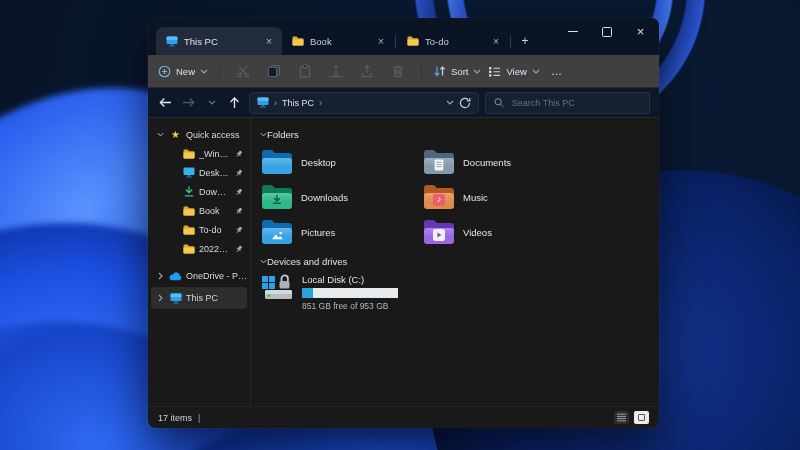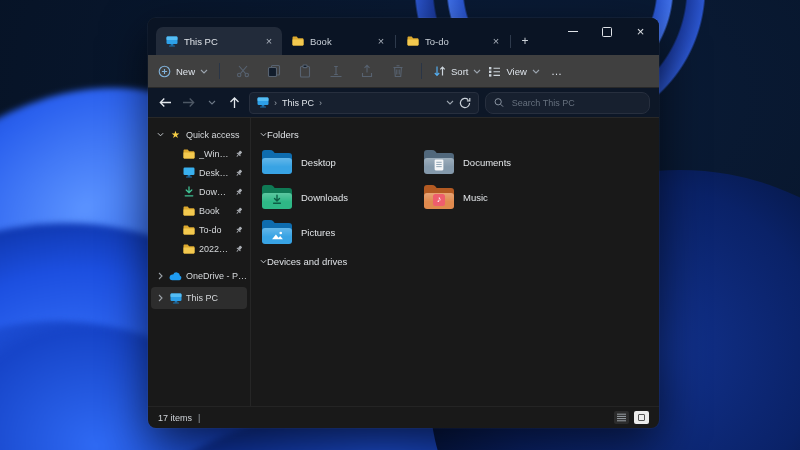"Search This PC" .searchbox { border-radius: 8px -> 2px }
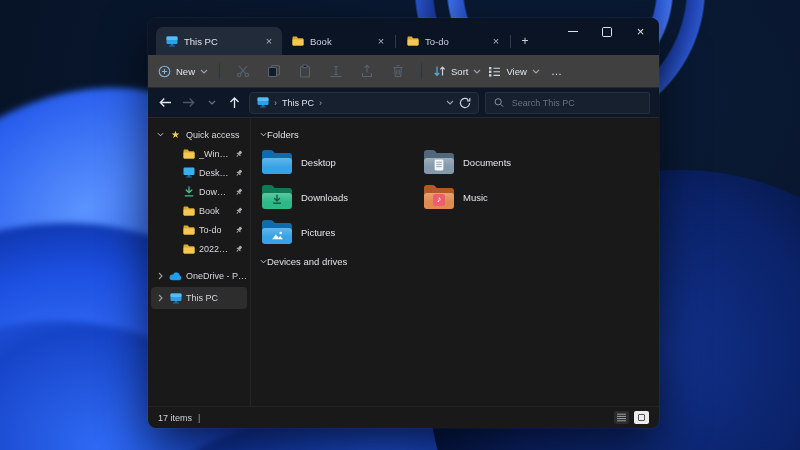"Videos" div.tile { html: none -> <div> <span> <i></i> <i></i> <span> <span> <svg> <path></path> </svg> </span> </span> </span> <span>Videos</span> </div> }
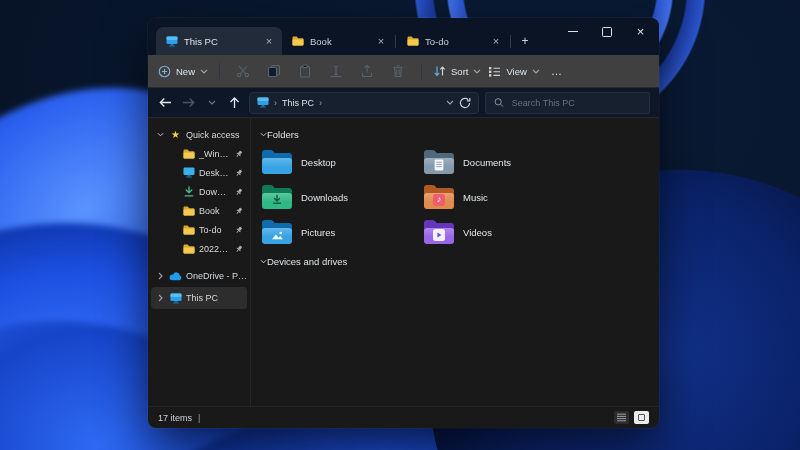"Local Disk (C:)" div.drive { html: none -> <div> <svg> <rect></rect> <rect></rect> <rect></rect> <rect></rect> <path></path> <rect></rect> <rect></rect> <rect></rect> <circle></circle> </svg> <div> <span>Local Disk (C:)</span> <span> <i></i> </span> <span>851 GB free of 953 GB</span> </div> </div> }
